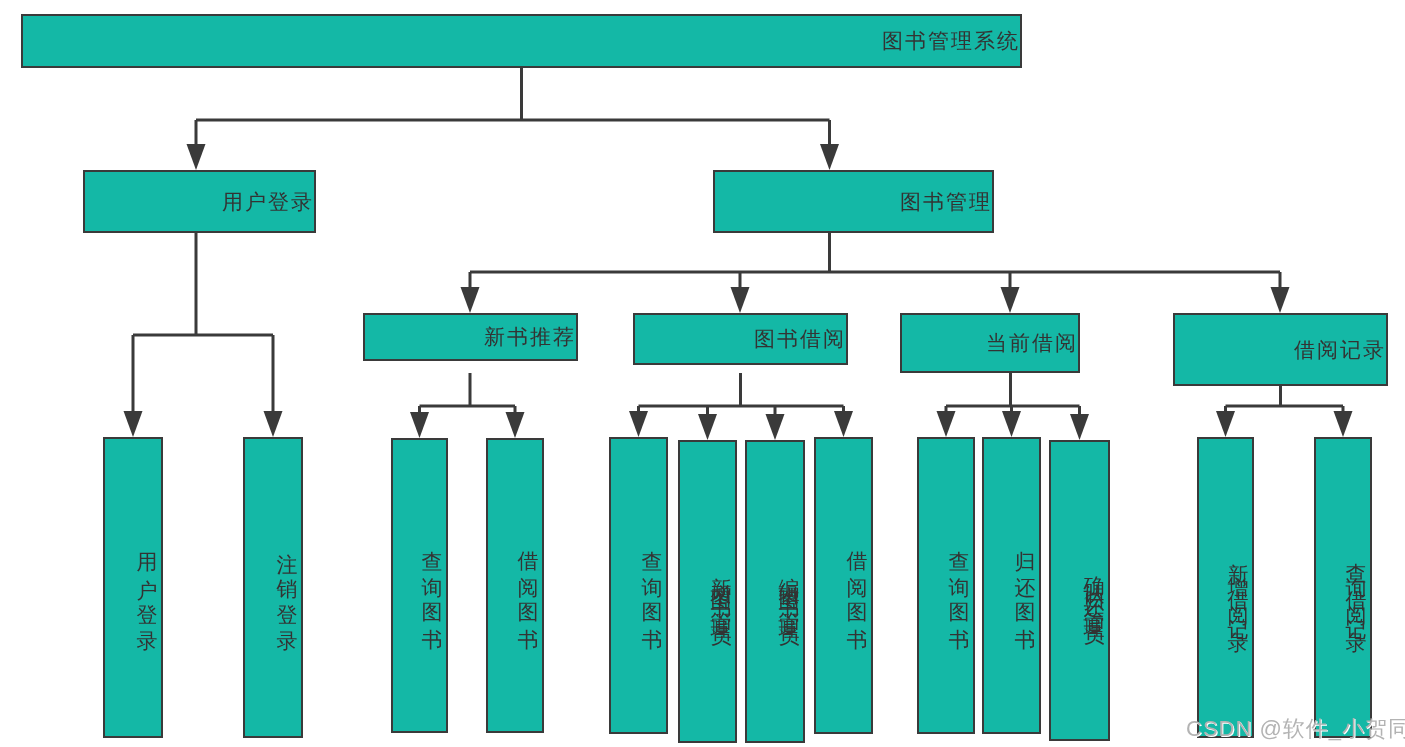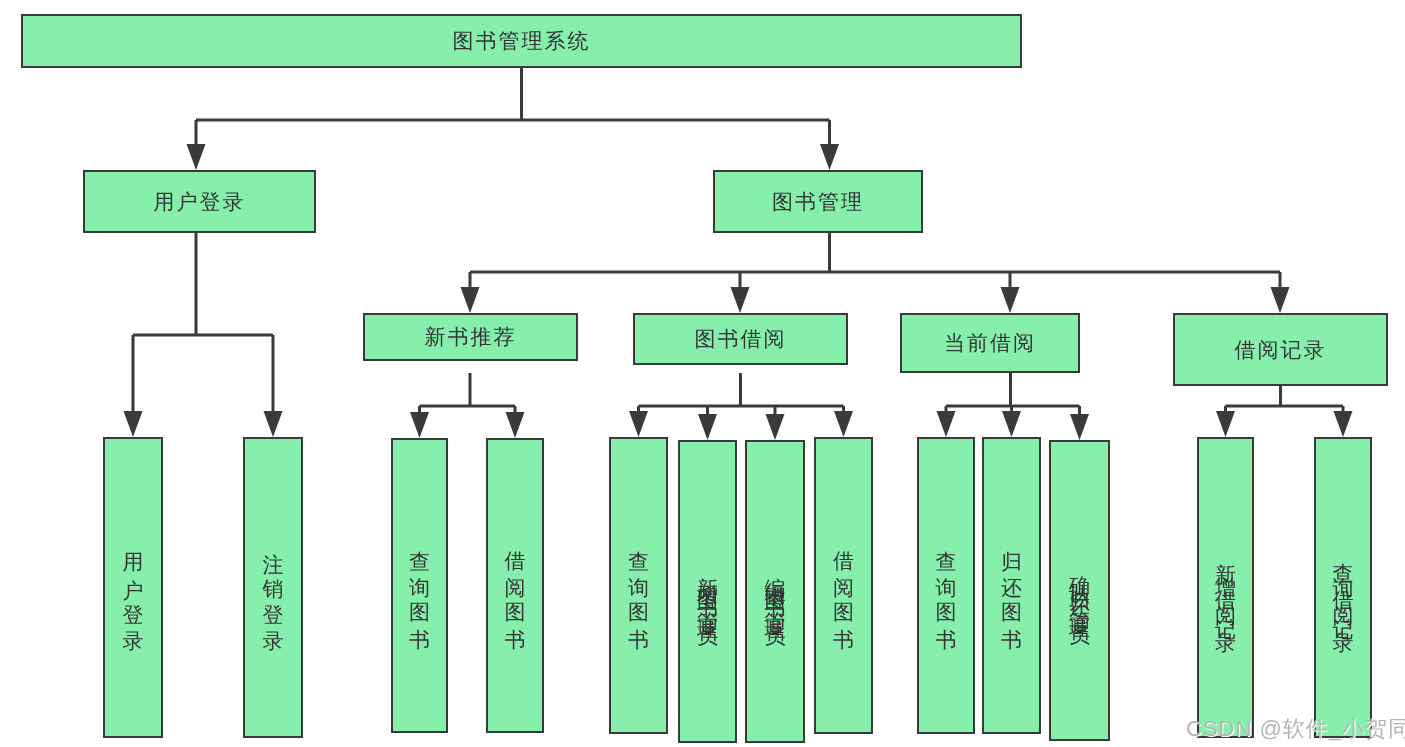"图书管理系统" .node { background: #86efac -> #14b8a6; justify-content: center -> flex-end }
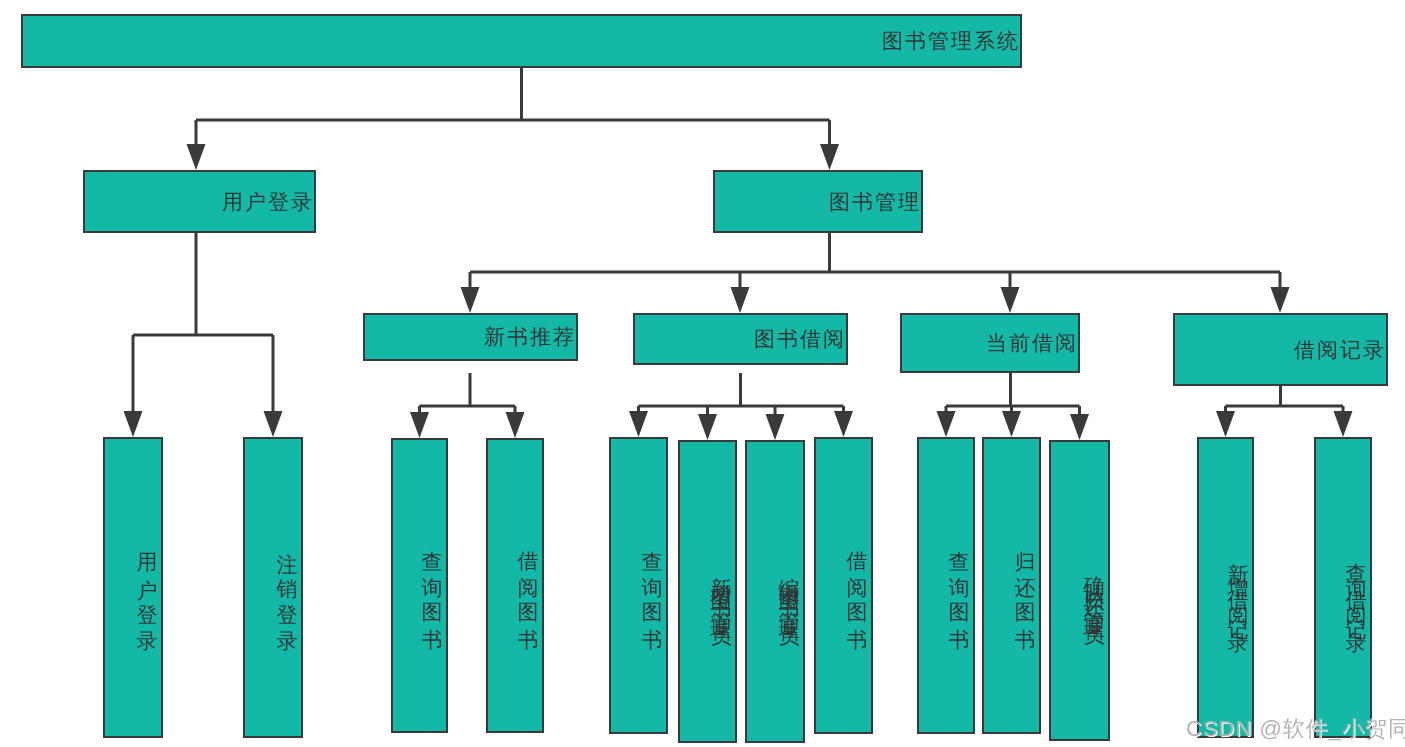"图书管理" .n-book-mgmt { width: 210px -> 281px }
